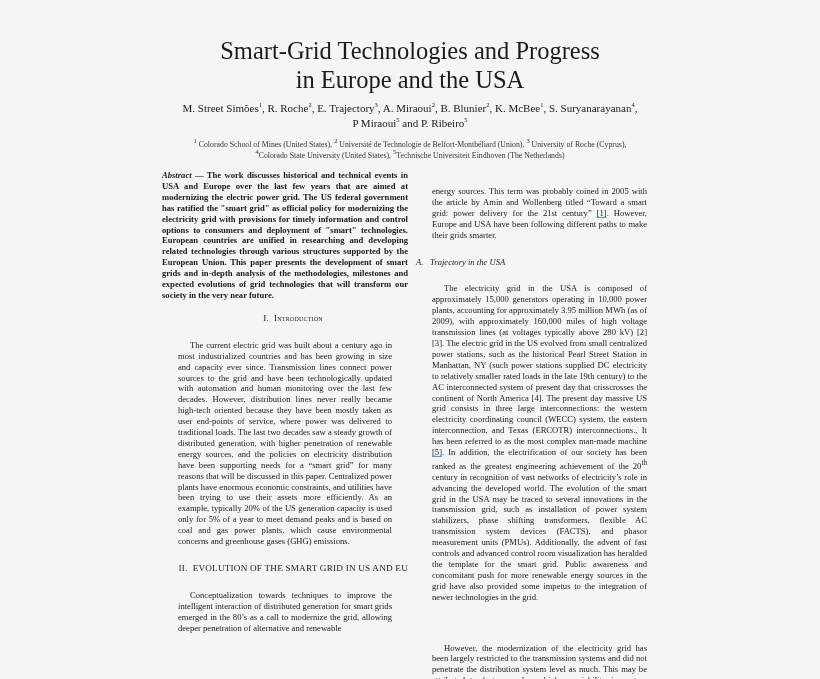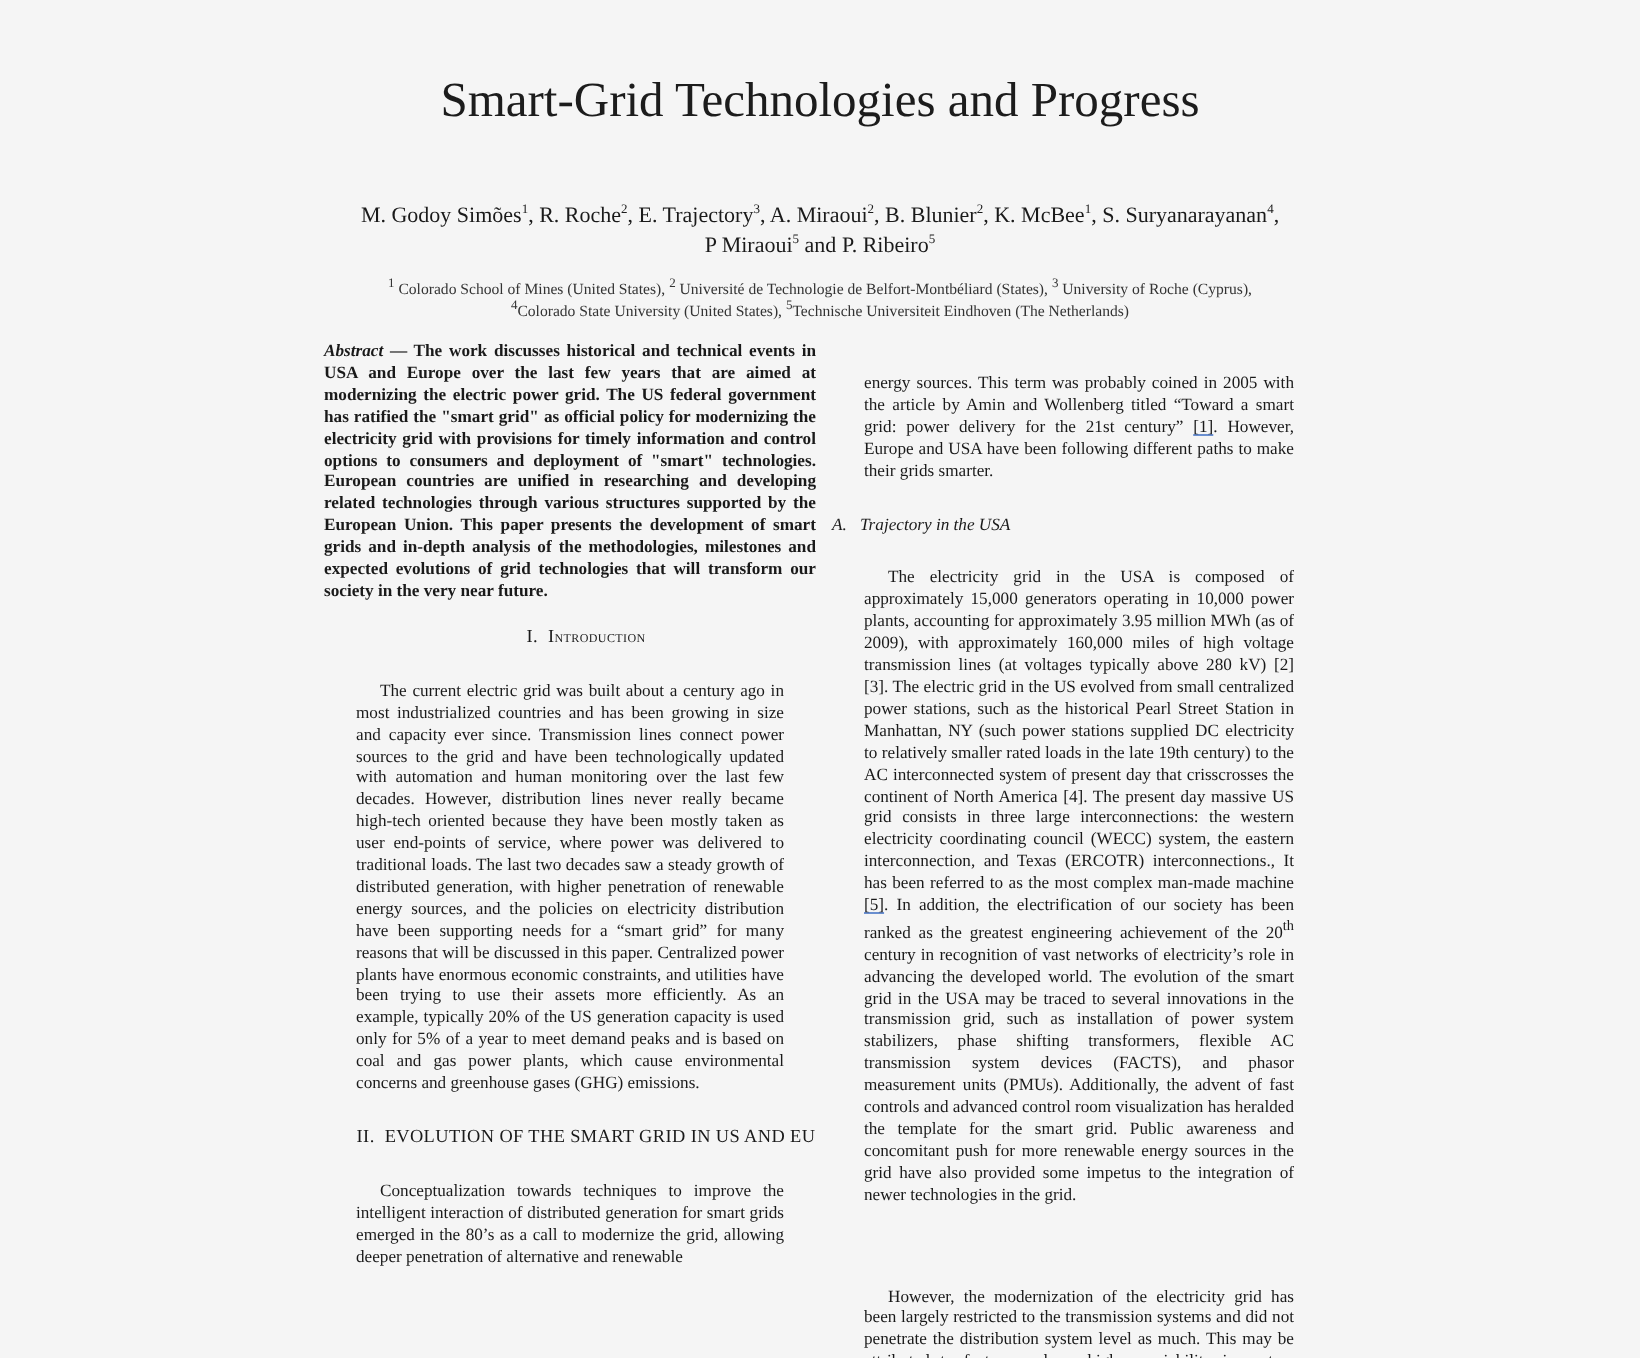"in Europe and the USA" div { html: none -> <div>in Europe and the USA</div> }
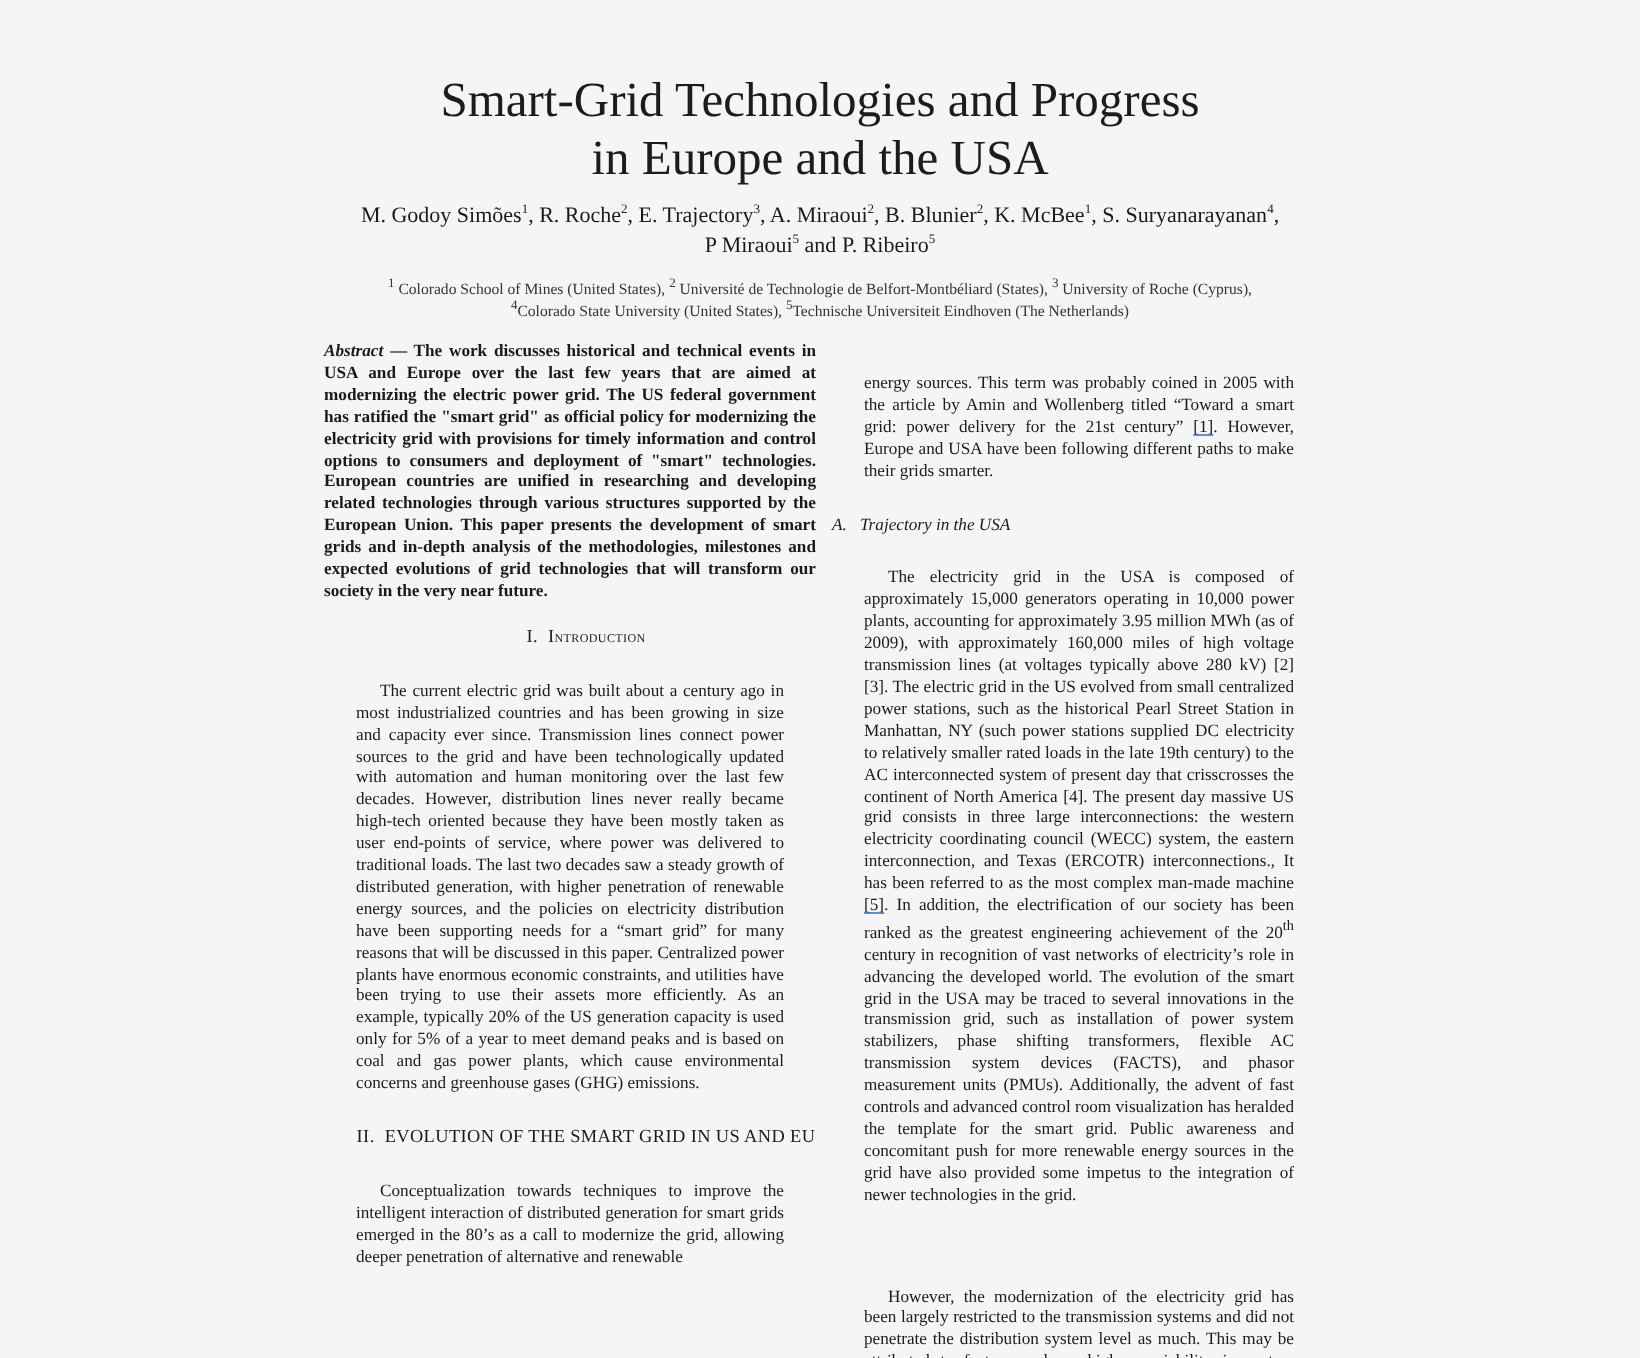"M. Godoy Simões" span { text: Godoy -> Street }
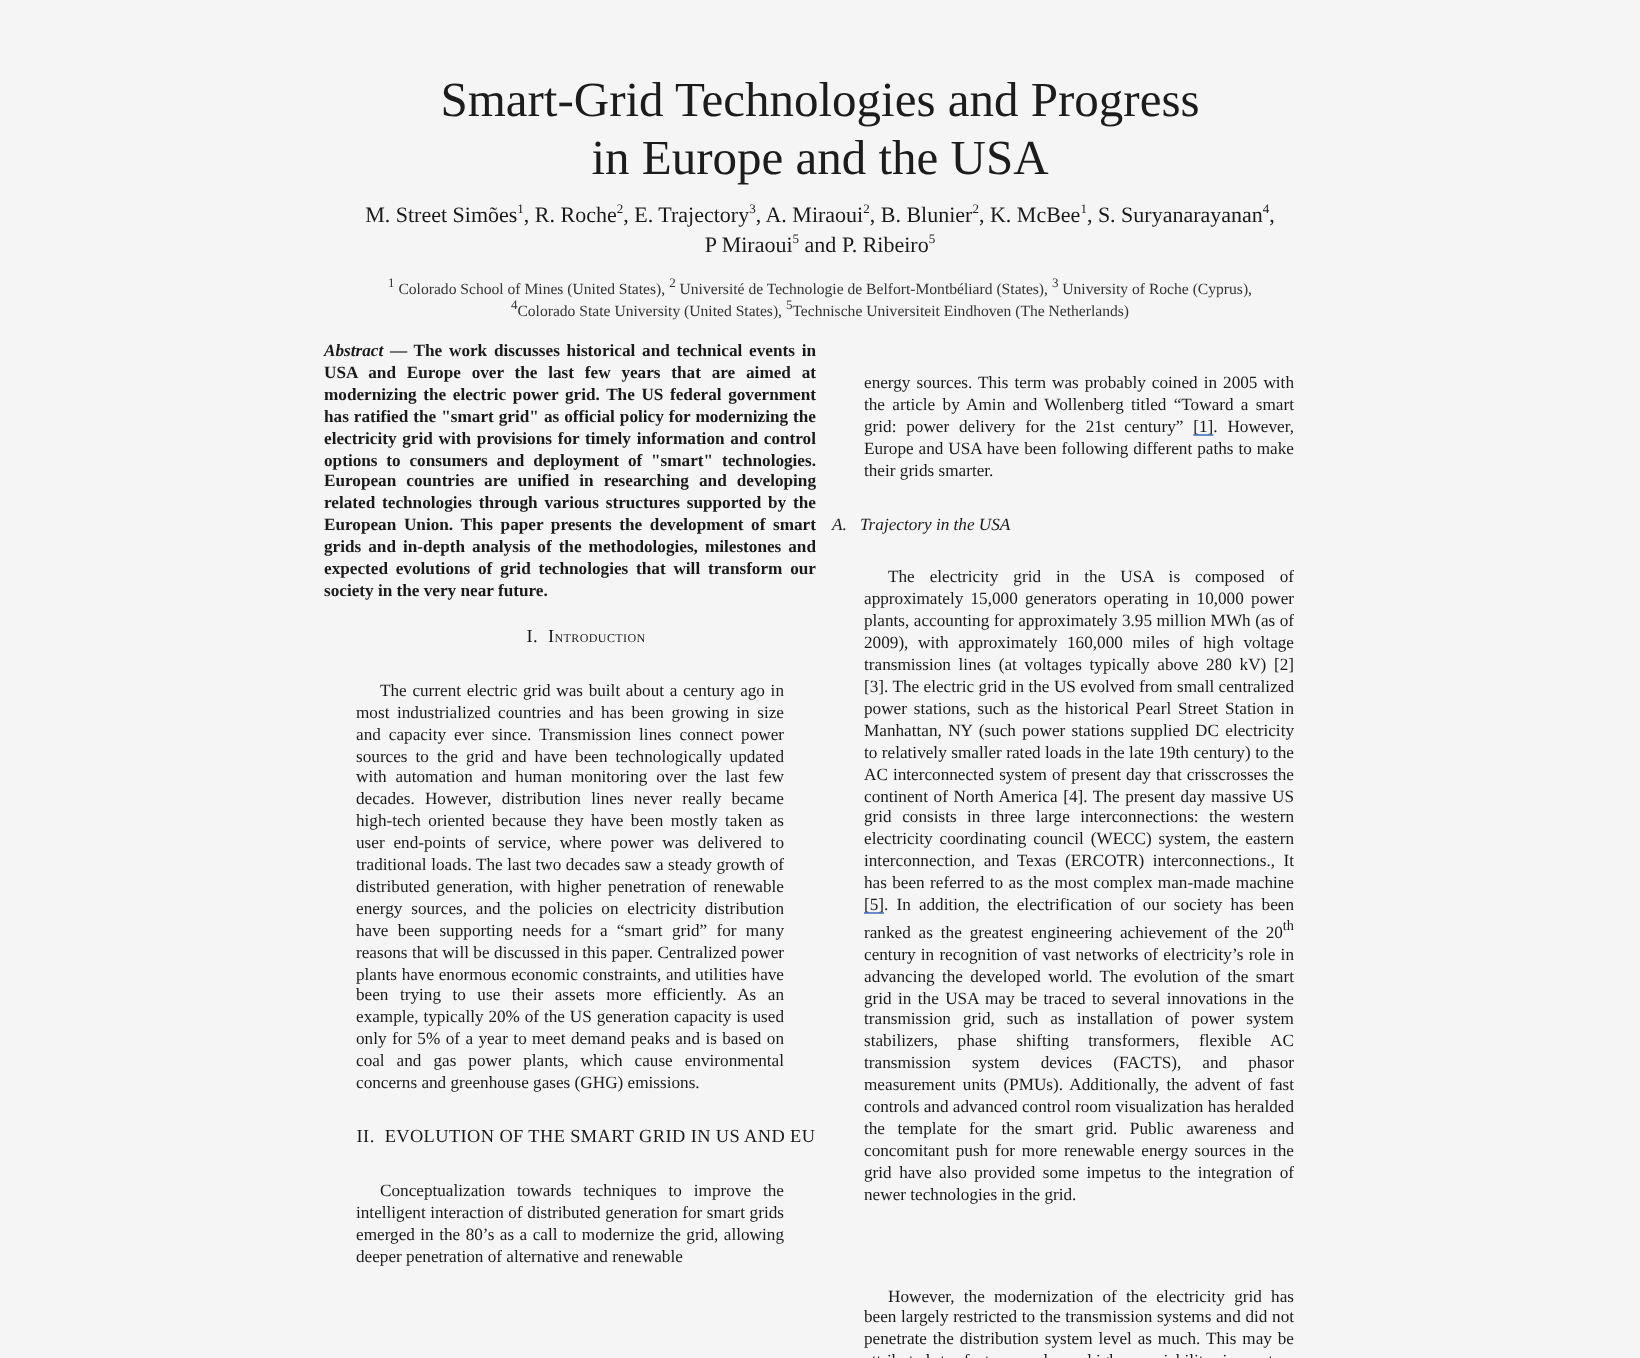"Université de Technologie de" span { text: States -> Union }
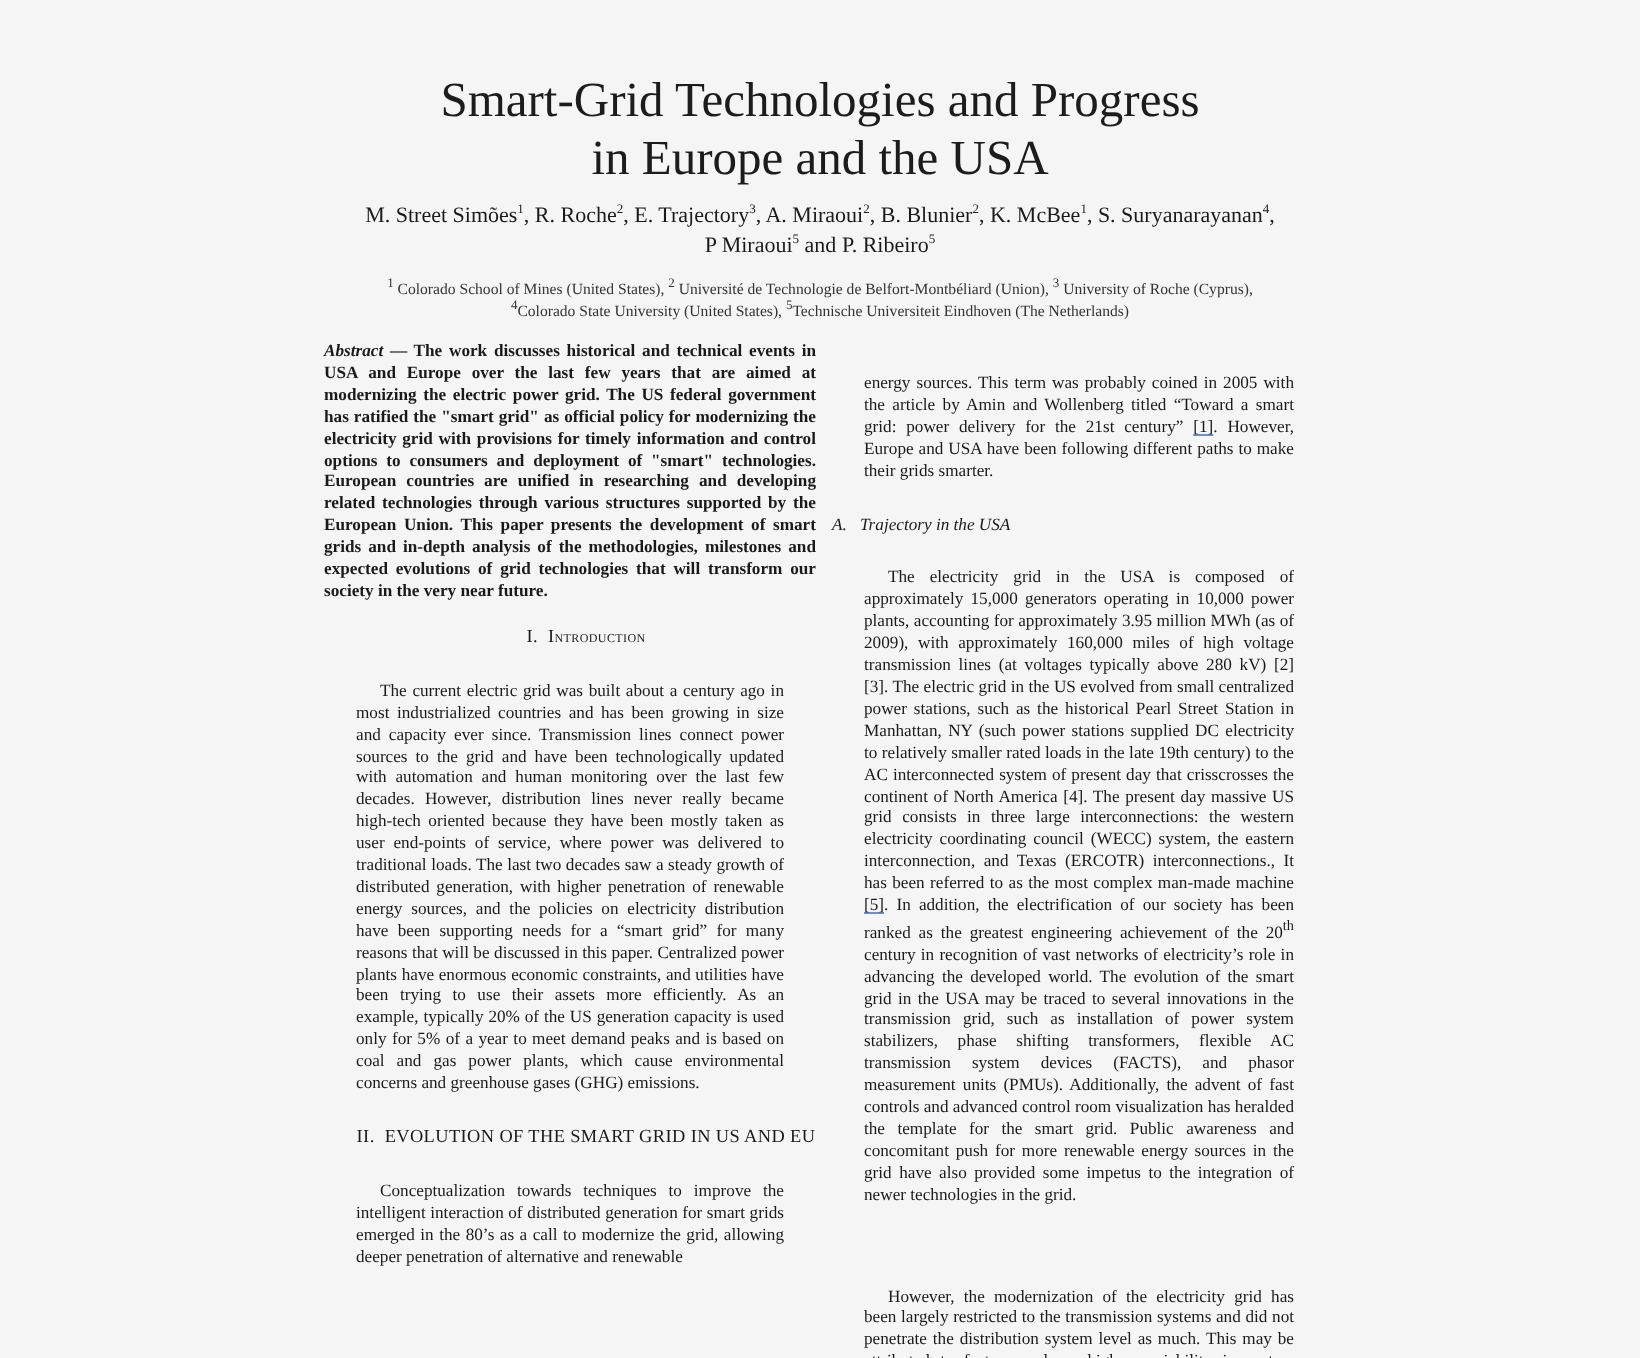"II. EVOLUTION OF THE SMART" .section-head.left { text-align: center -> right }
